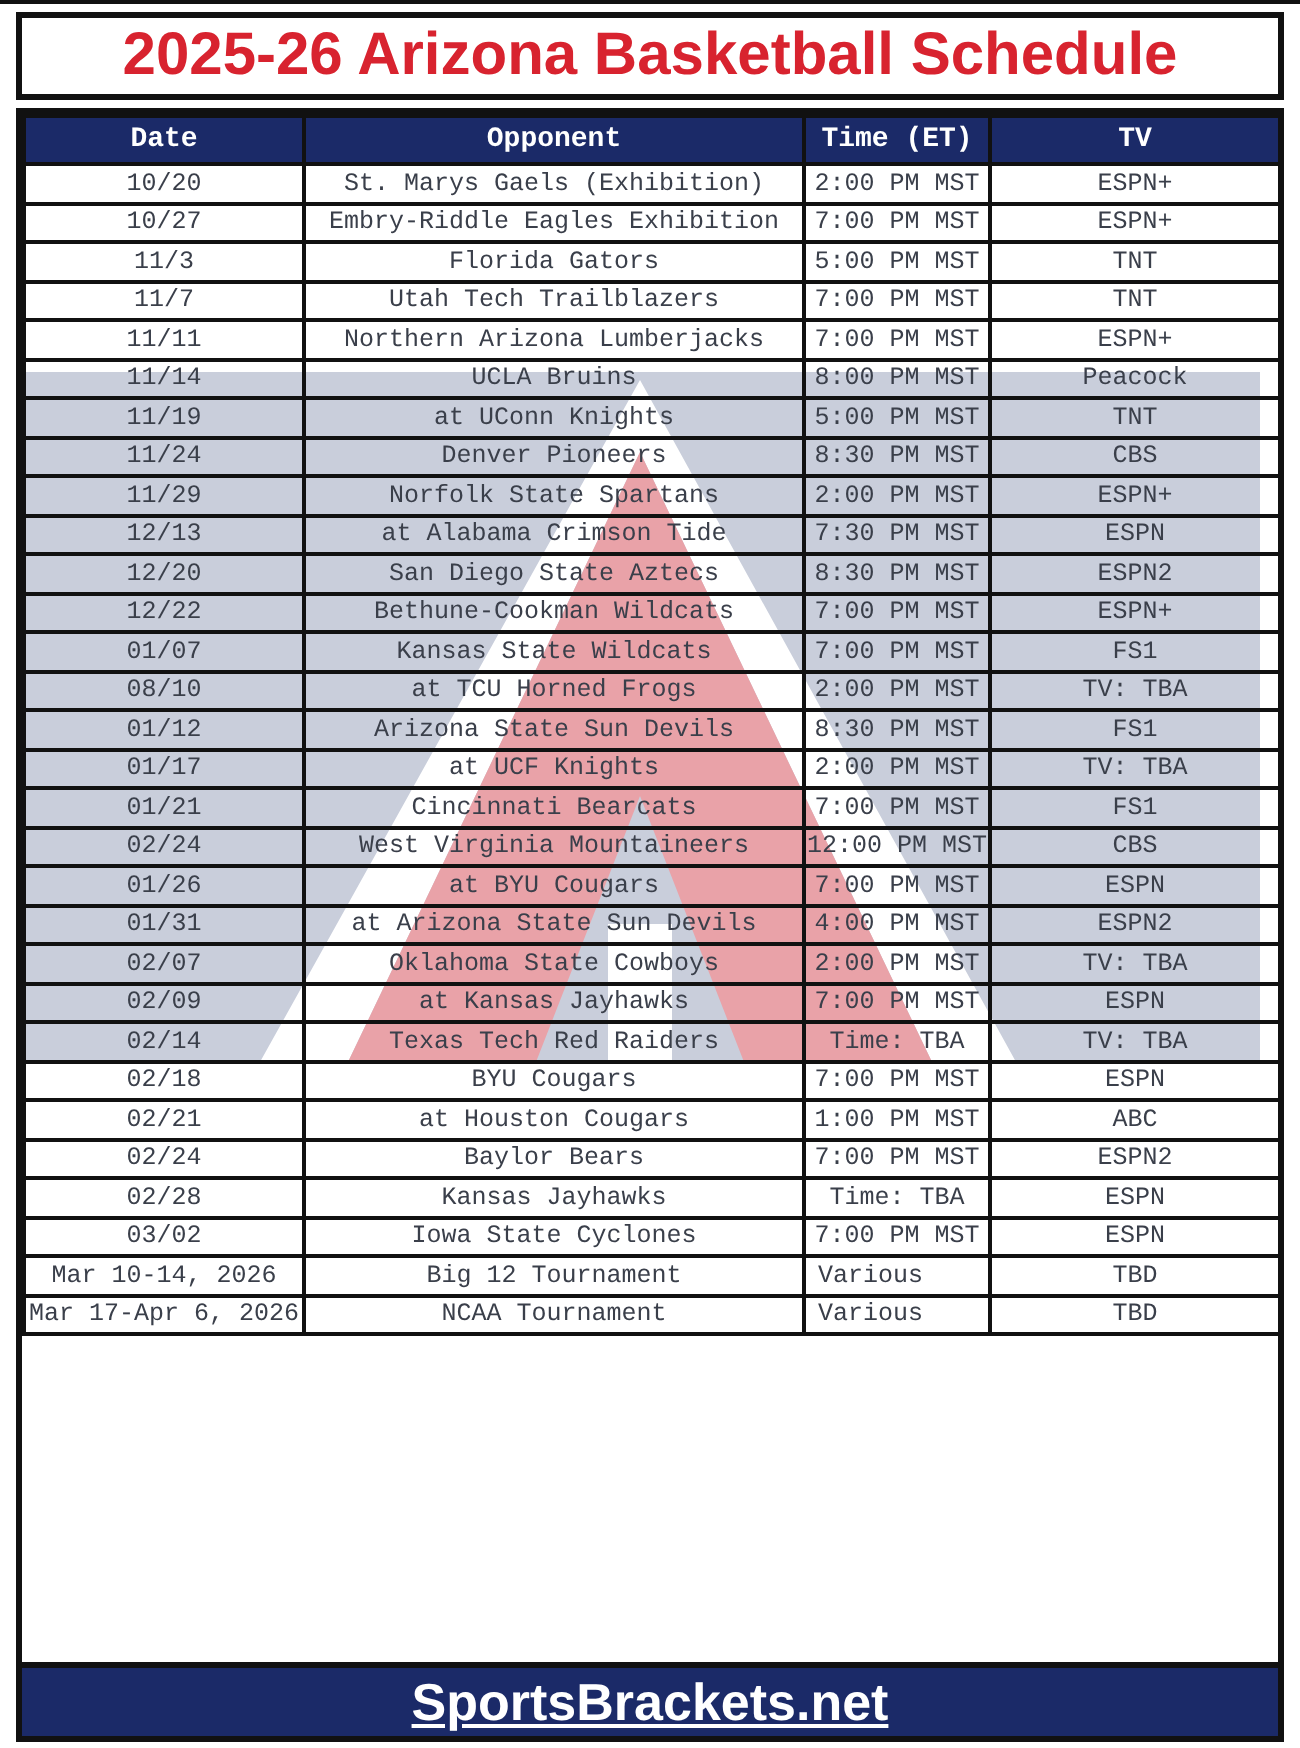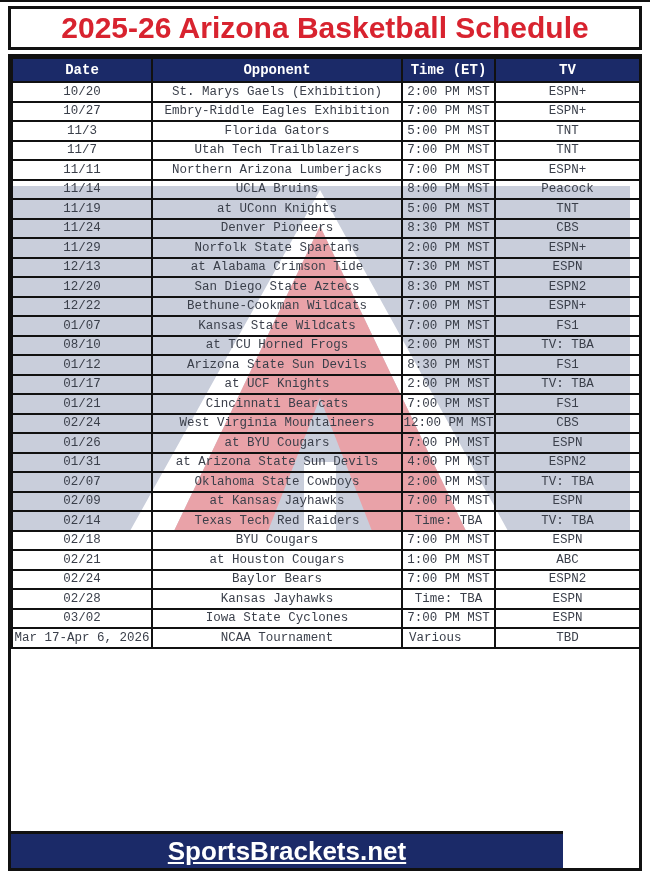"Mar 10-14, 2026" tr { html: none -> <tr> <td>Mar 10-14, 2026</td> <td>Big 12 Tournament</td> <td>Various</td> <td>TBD</td> </tr> }
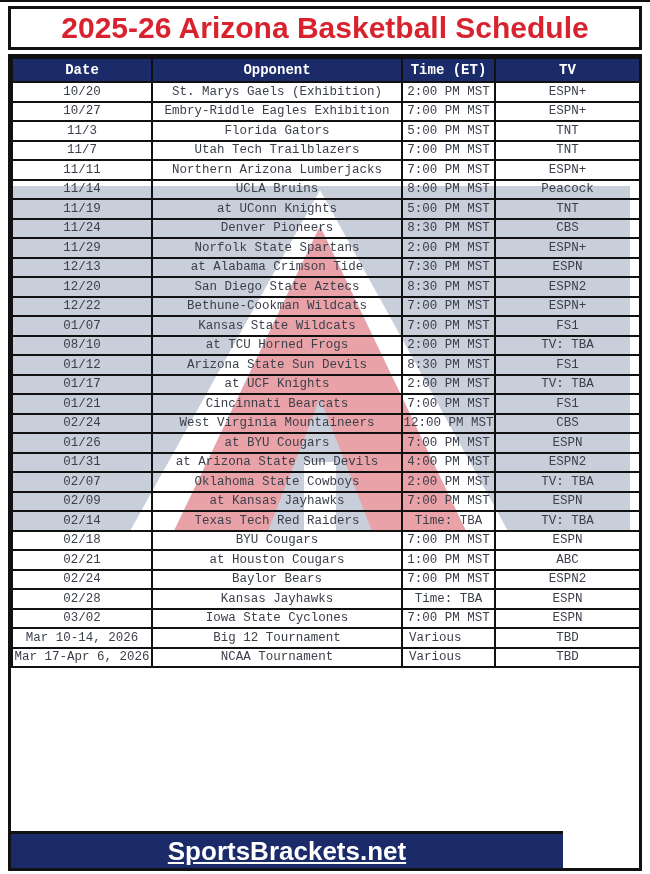"SportsBrackets.net" .site-footer { width: 552px -> 628px }
